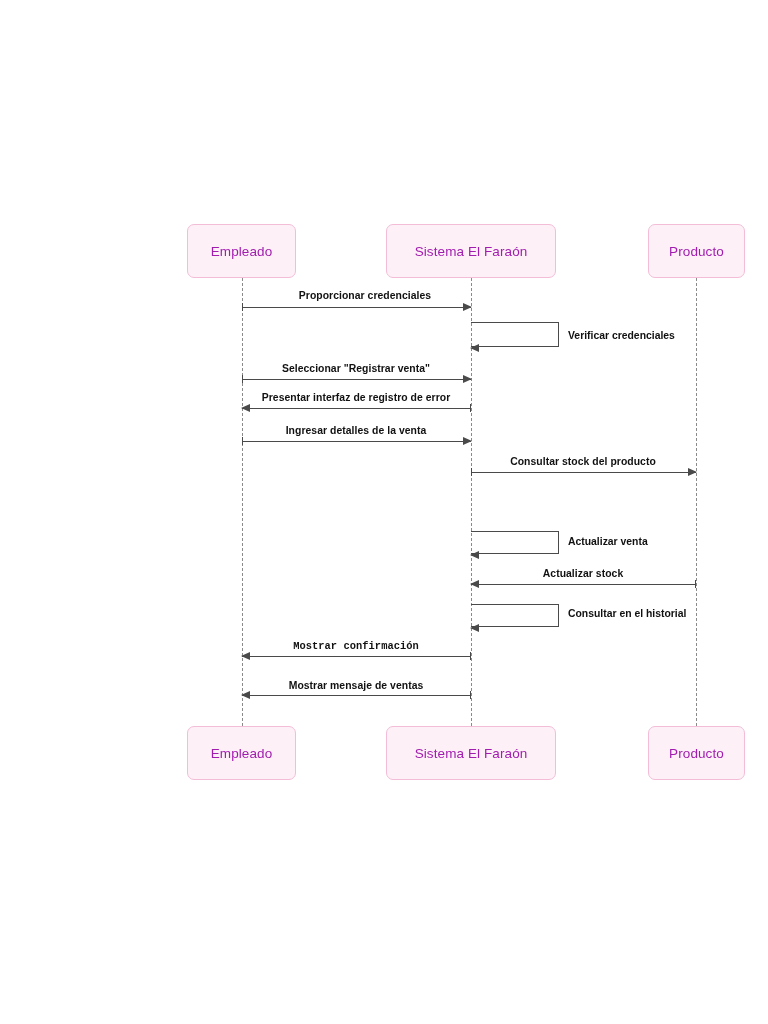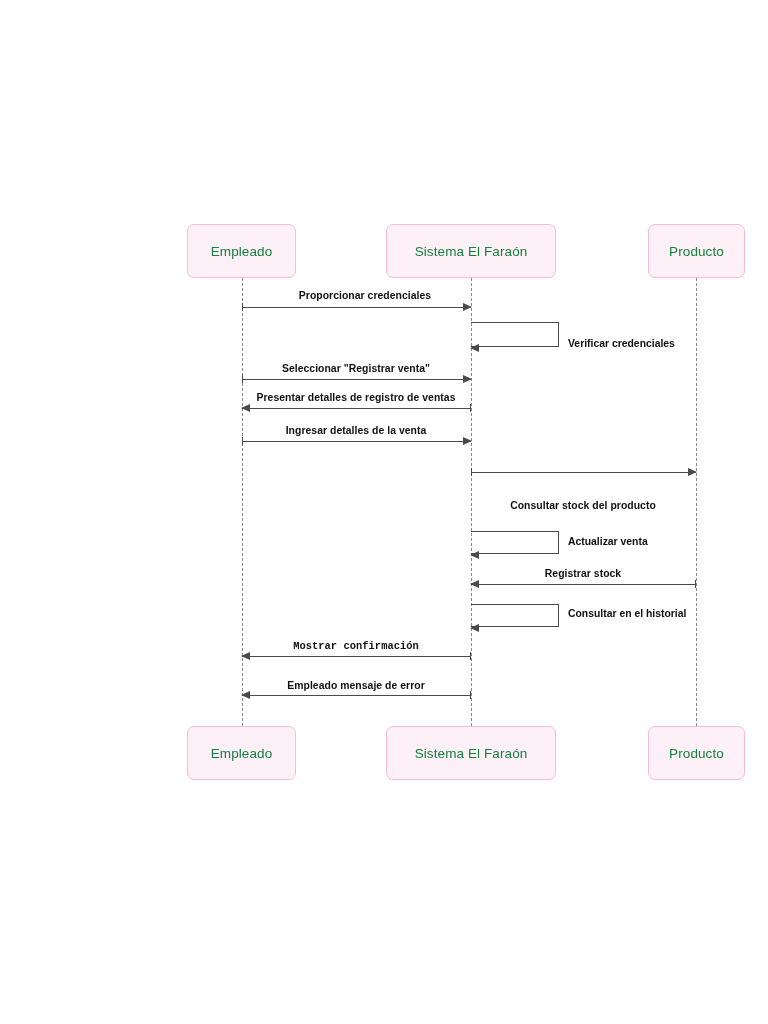"Empleado" .actor-box { color: #15803d -> #a21caf }
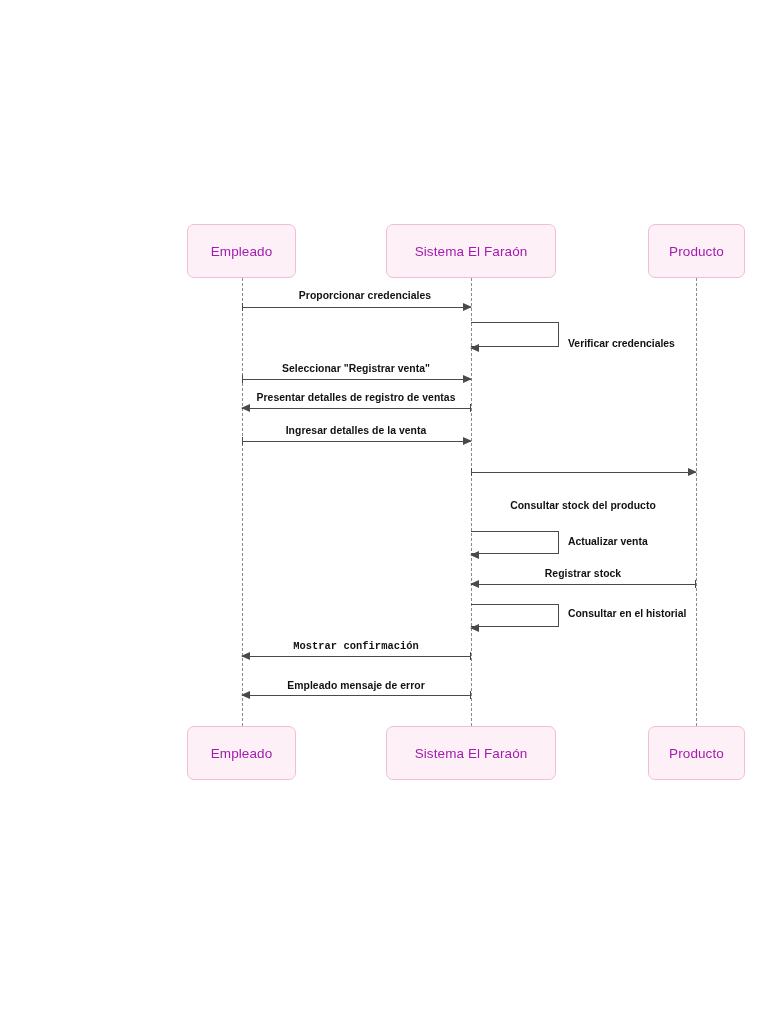"Verificar credenciales" div.selfcall-label { top: 338px -> 330px }
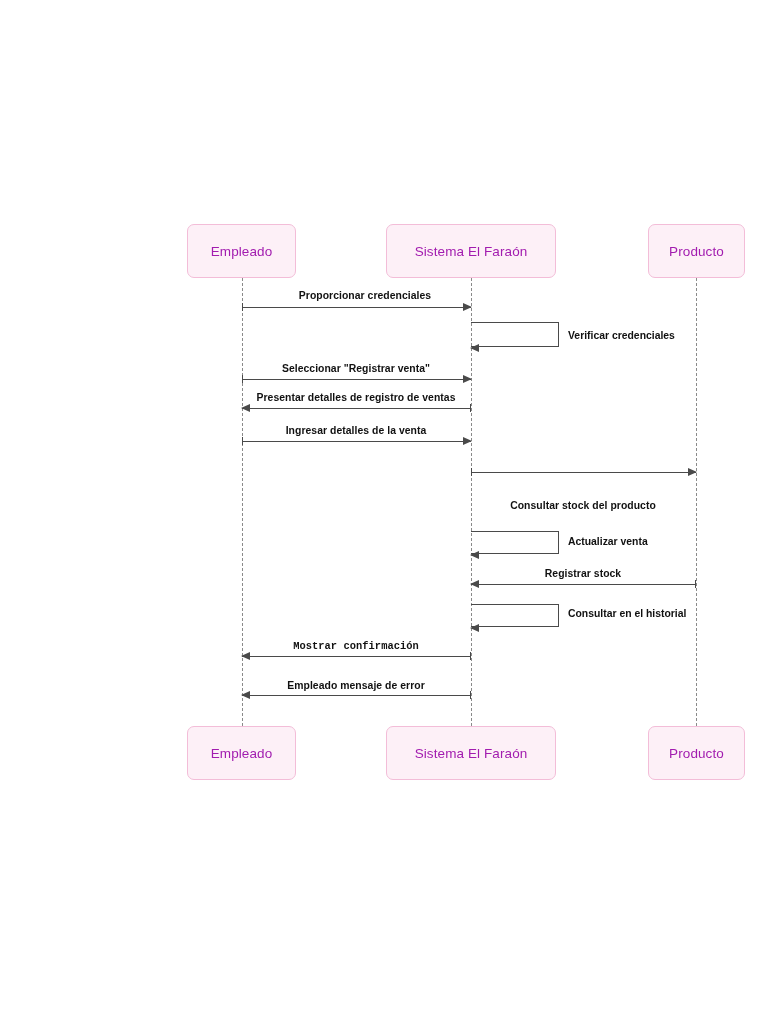"Presentar detalles de registro de" div.msg-label { text: detalles de registro de ventas -> interfaz de registro de error }
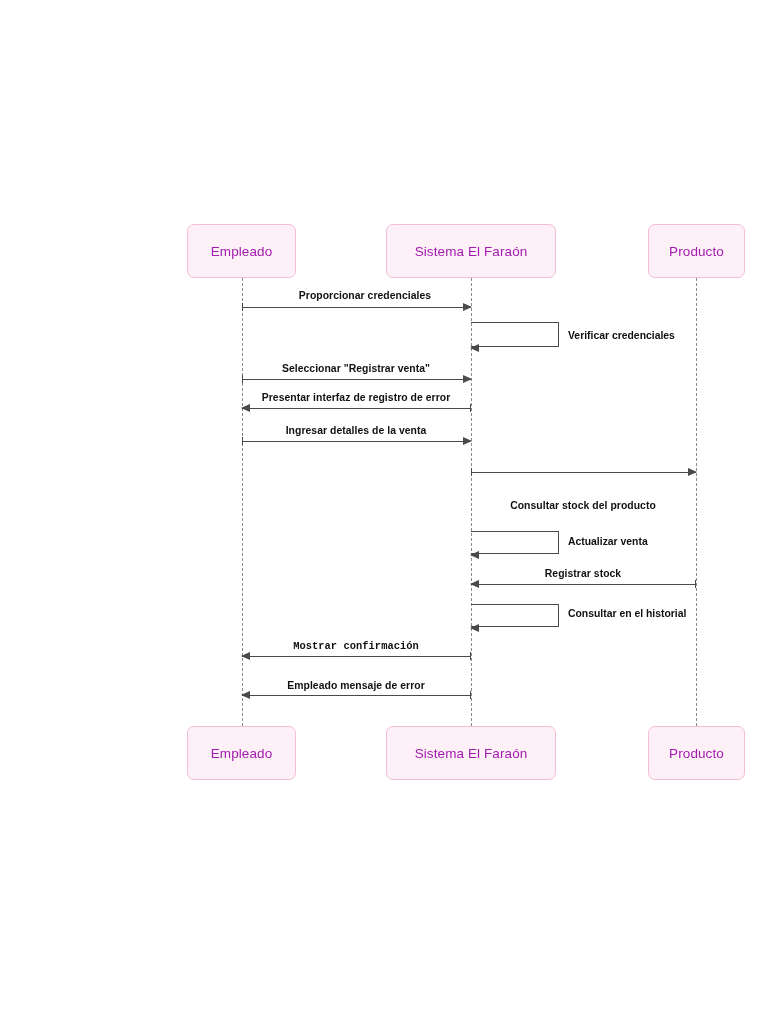"Consultar stock del producto" div.msg-label { margin-top: 44px -> none }
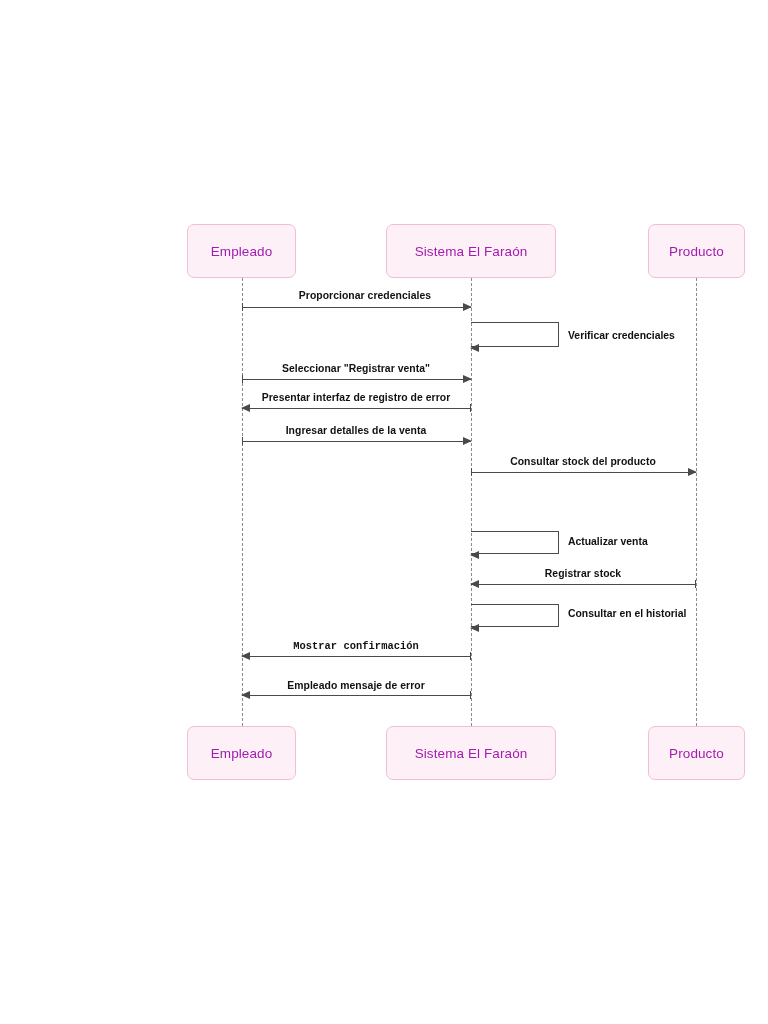"Registrar stock" div.msg-label { text: Registrar -> Actualizar }
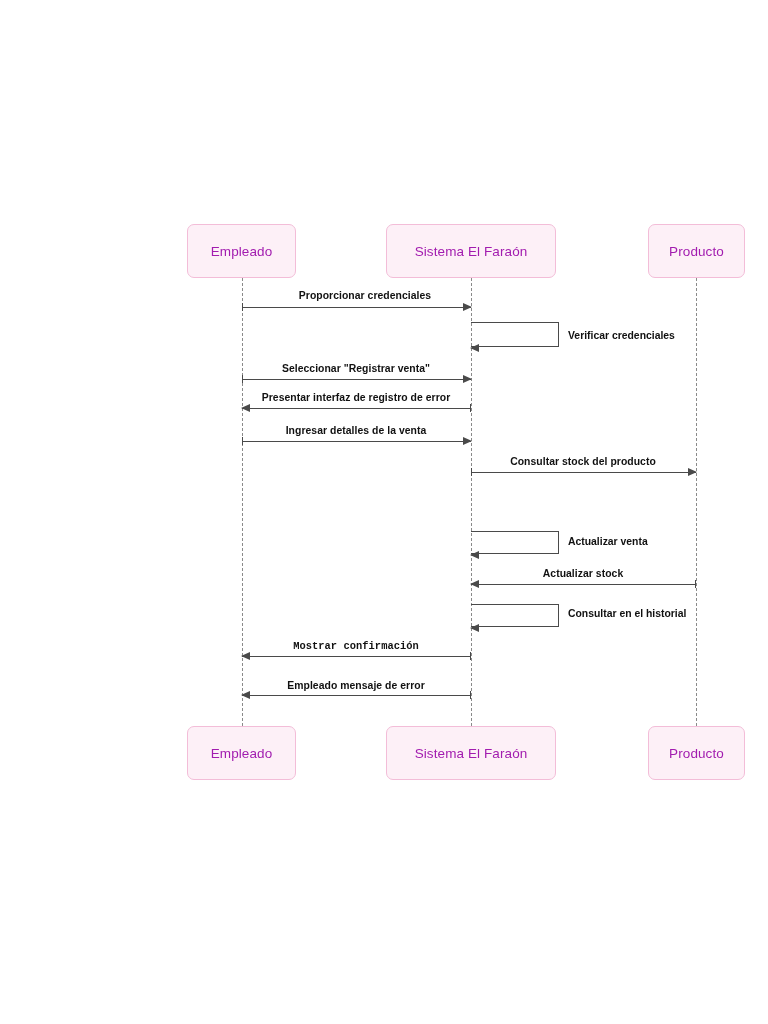"Empleado mensaje de error" div.msg-label { text: Empleado mensaje de error -> Mostrar mensaje de ventas }
